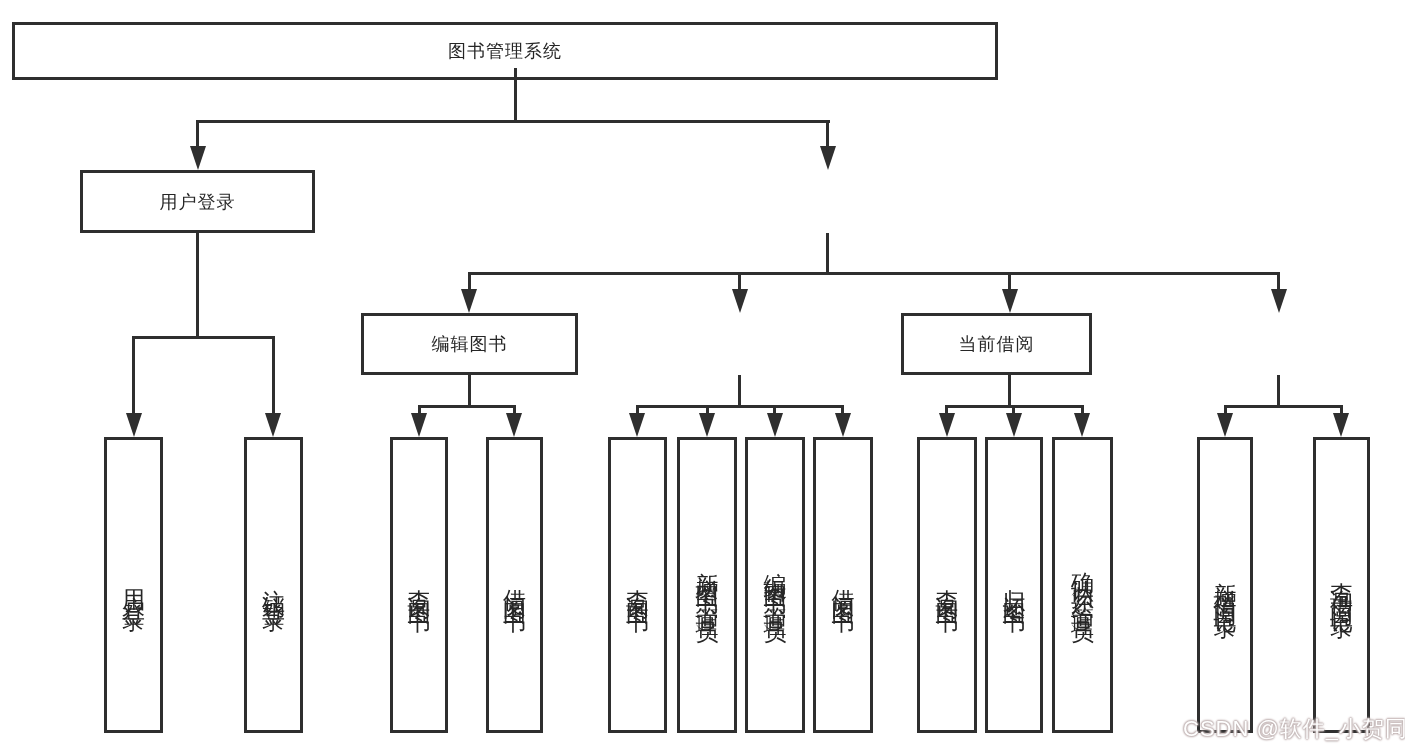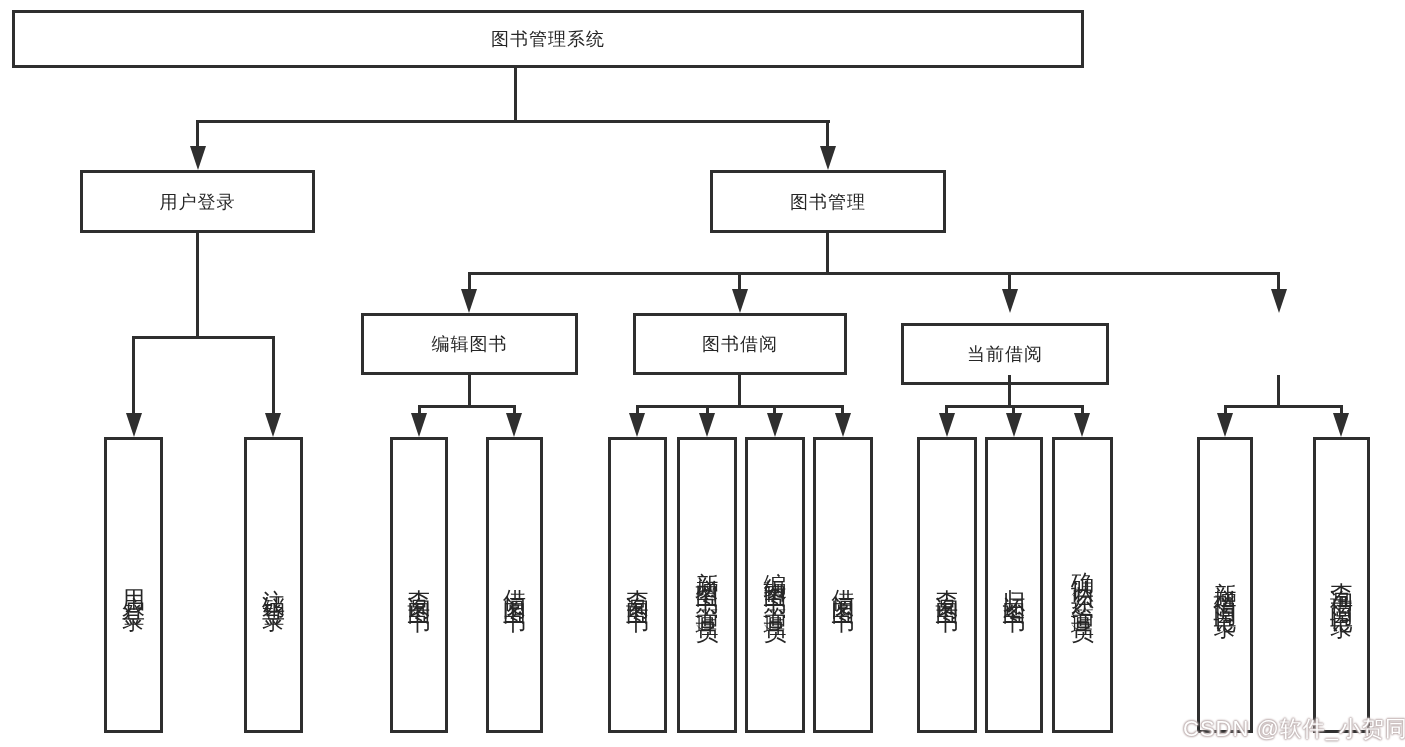"图书管理系统" div.node { top: 10px -> 22px; width: 1072px -> 986px }
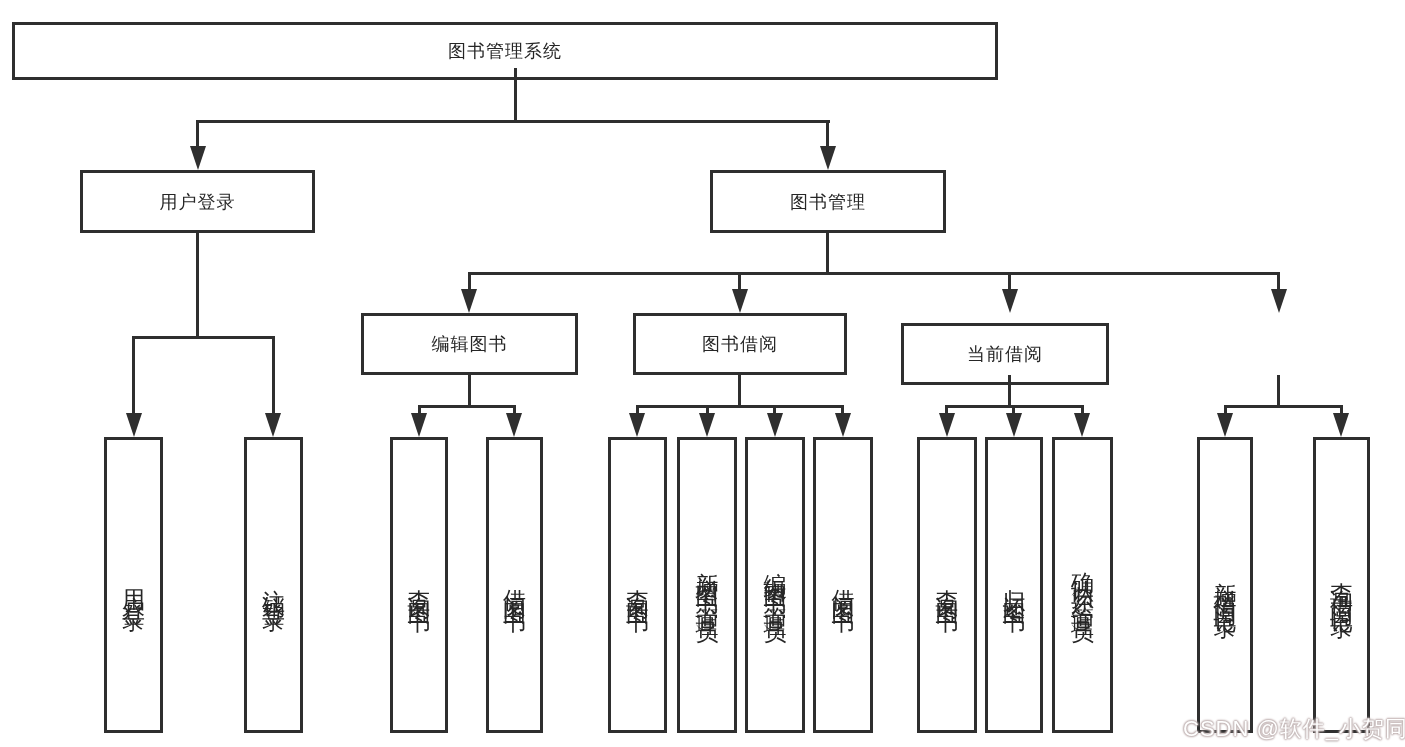"图书管理" div.node { html: <div> <span>图书管理</span> </div> -> none }
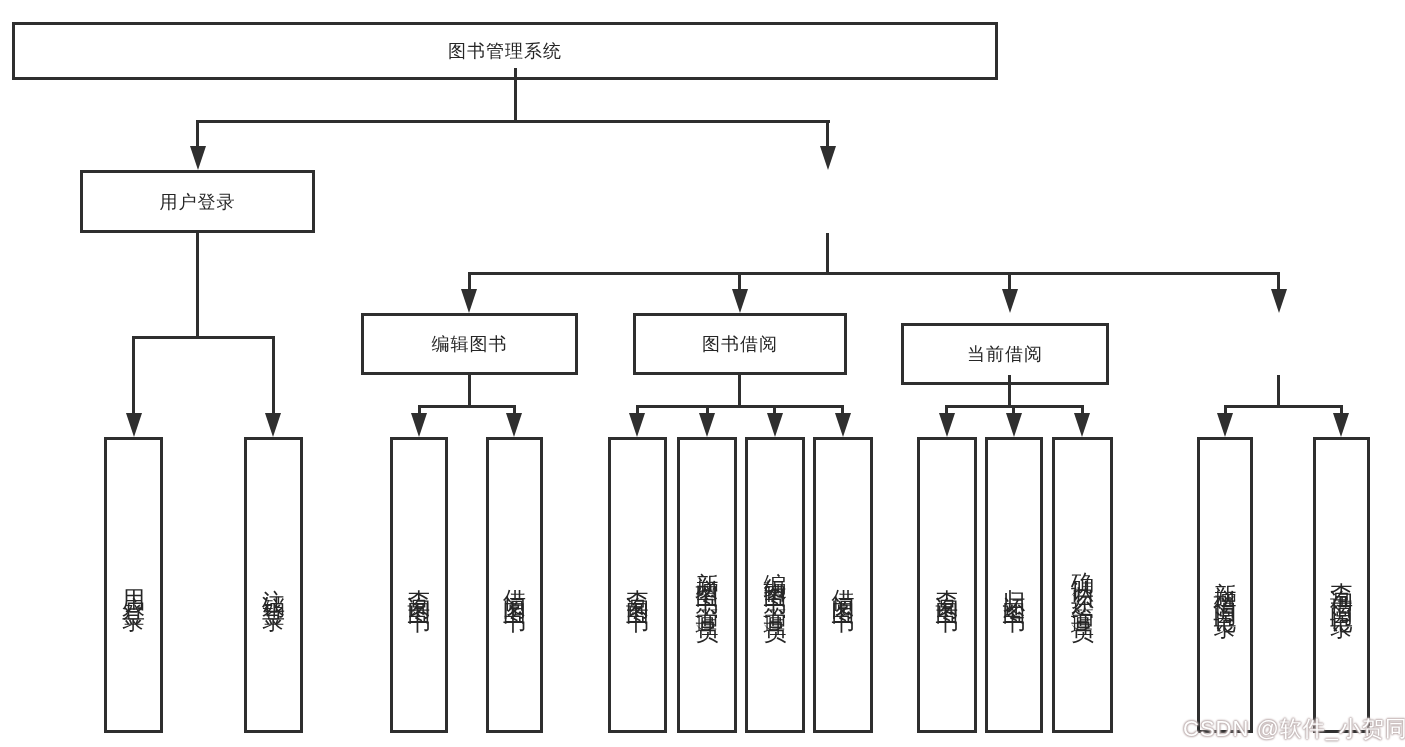"图书借阅" div.node { html: <div> <span>图书借阅</span> </div> -> none }
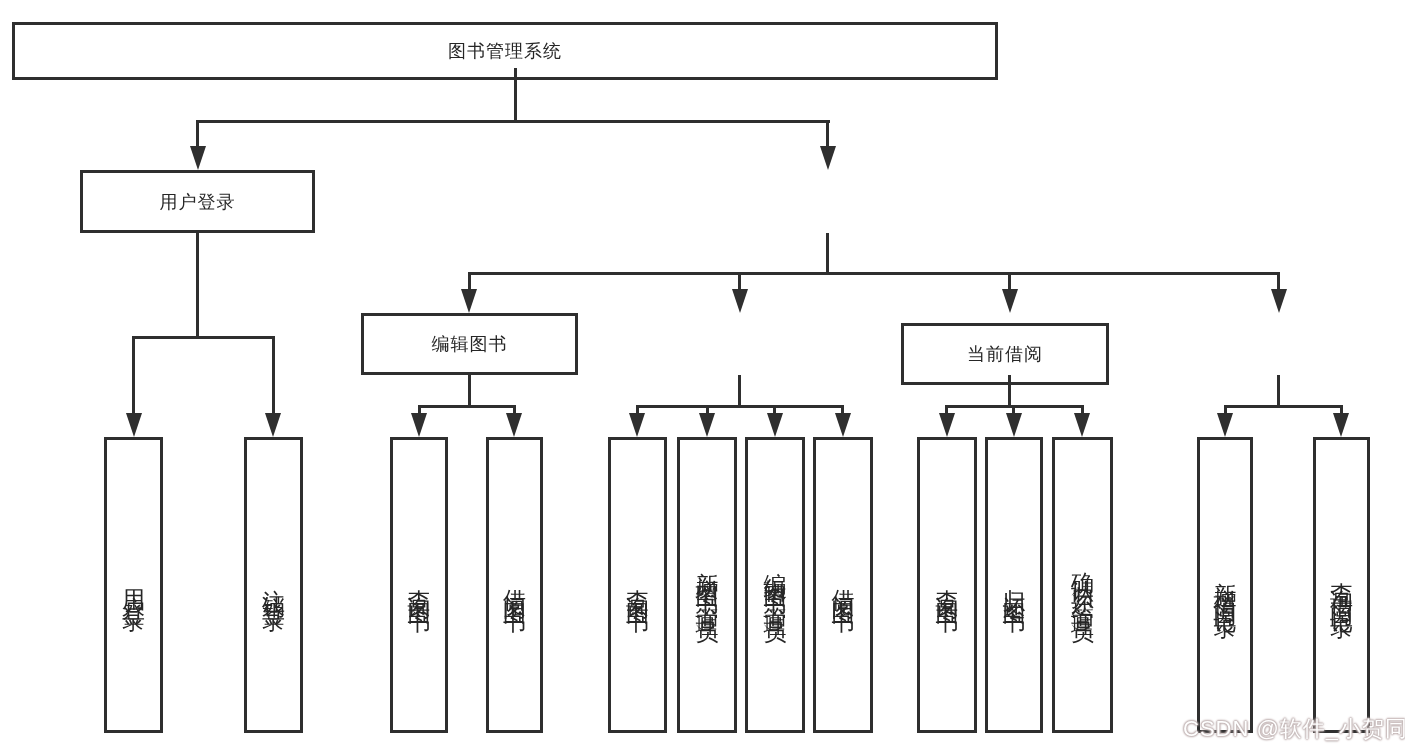"当前借阅" div.node { top: 323px -> 313px; width: 208px -> 191px }
